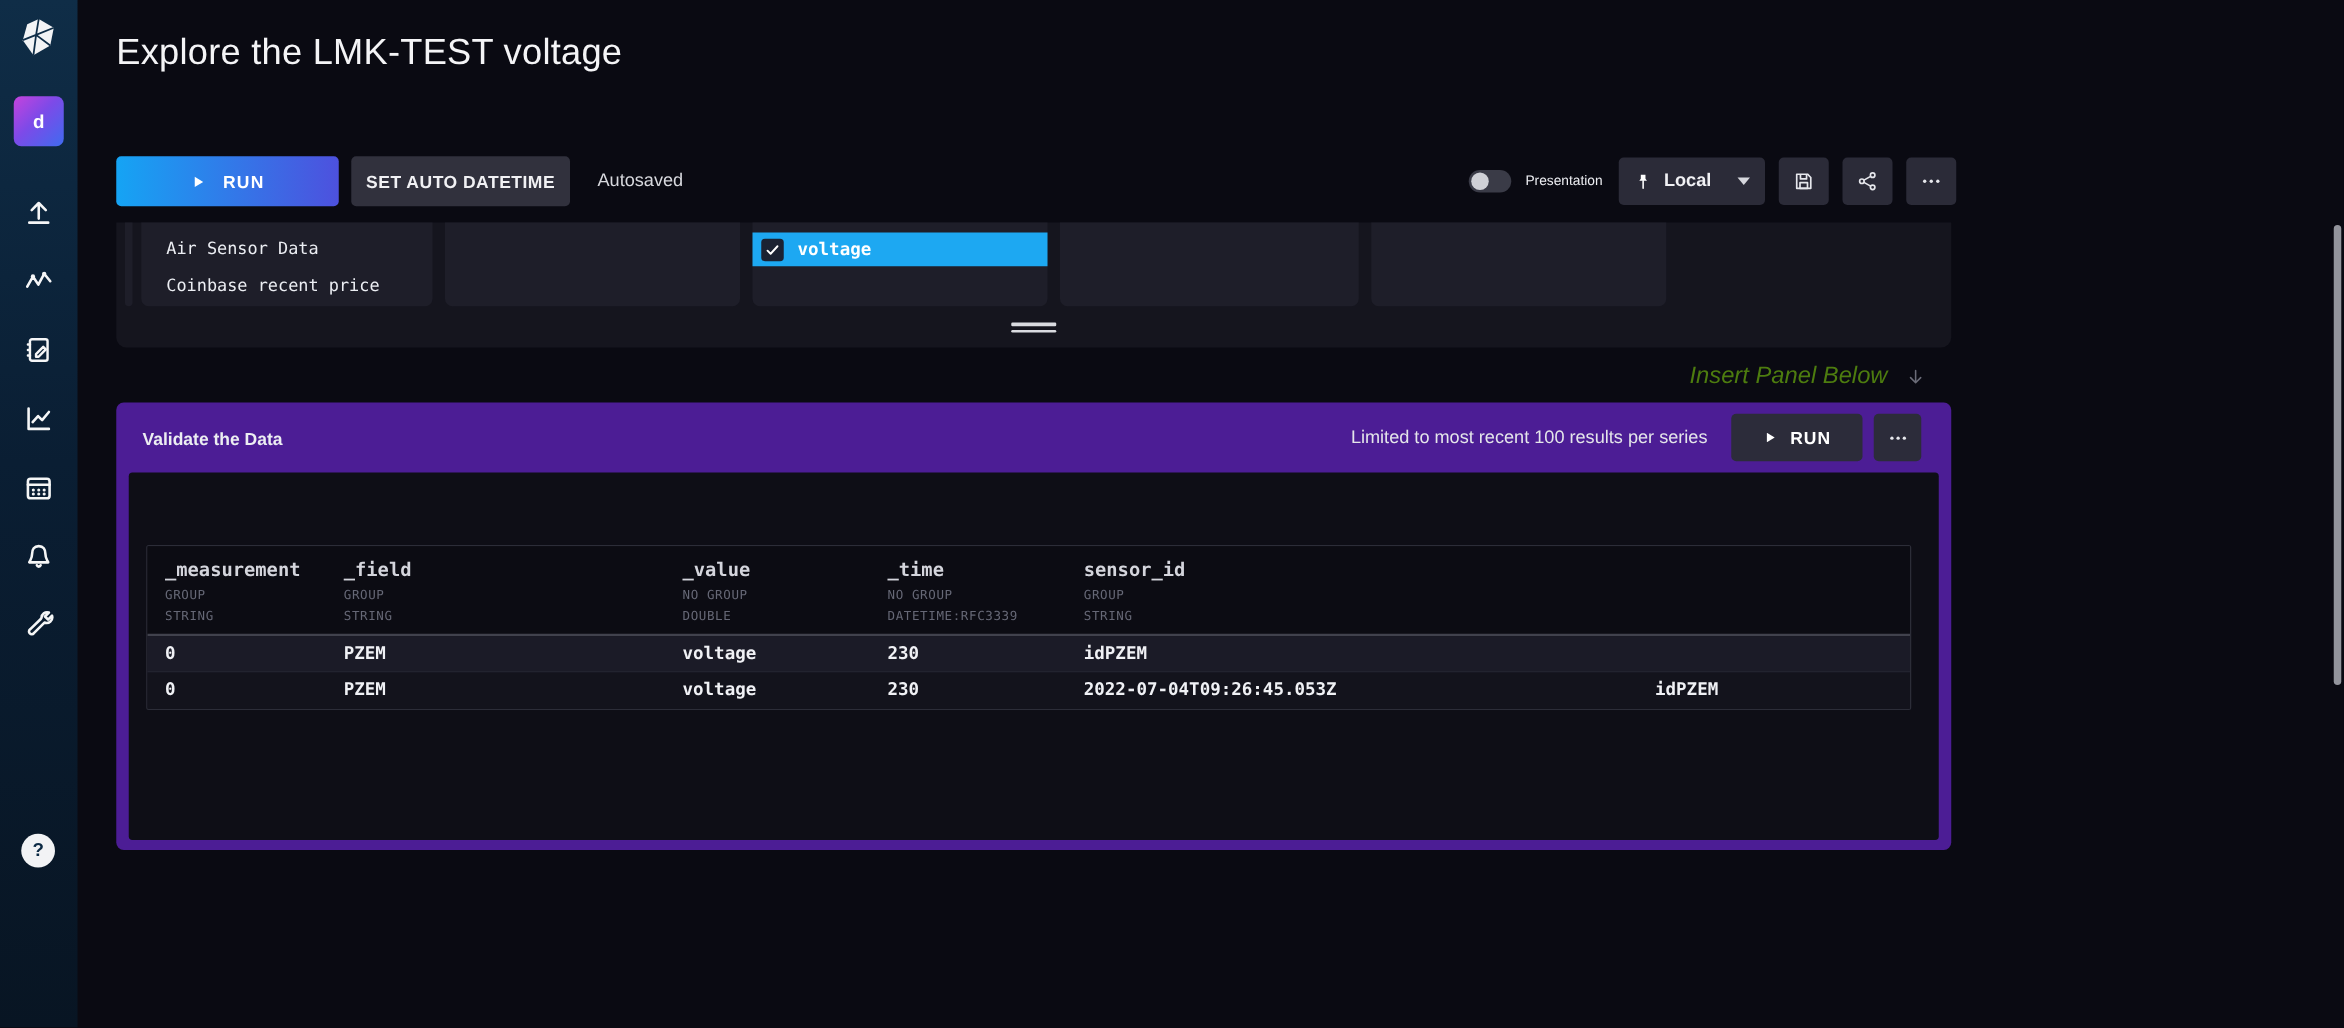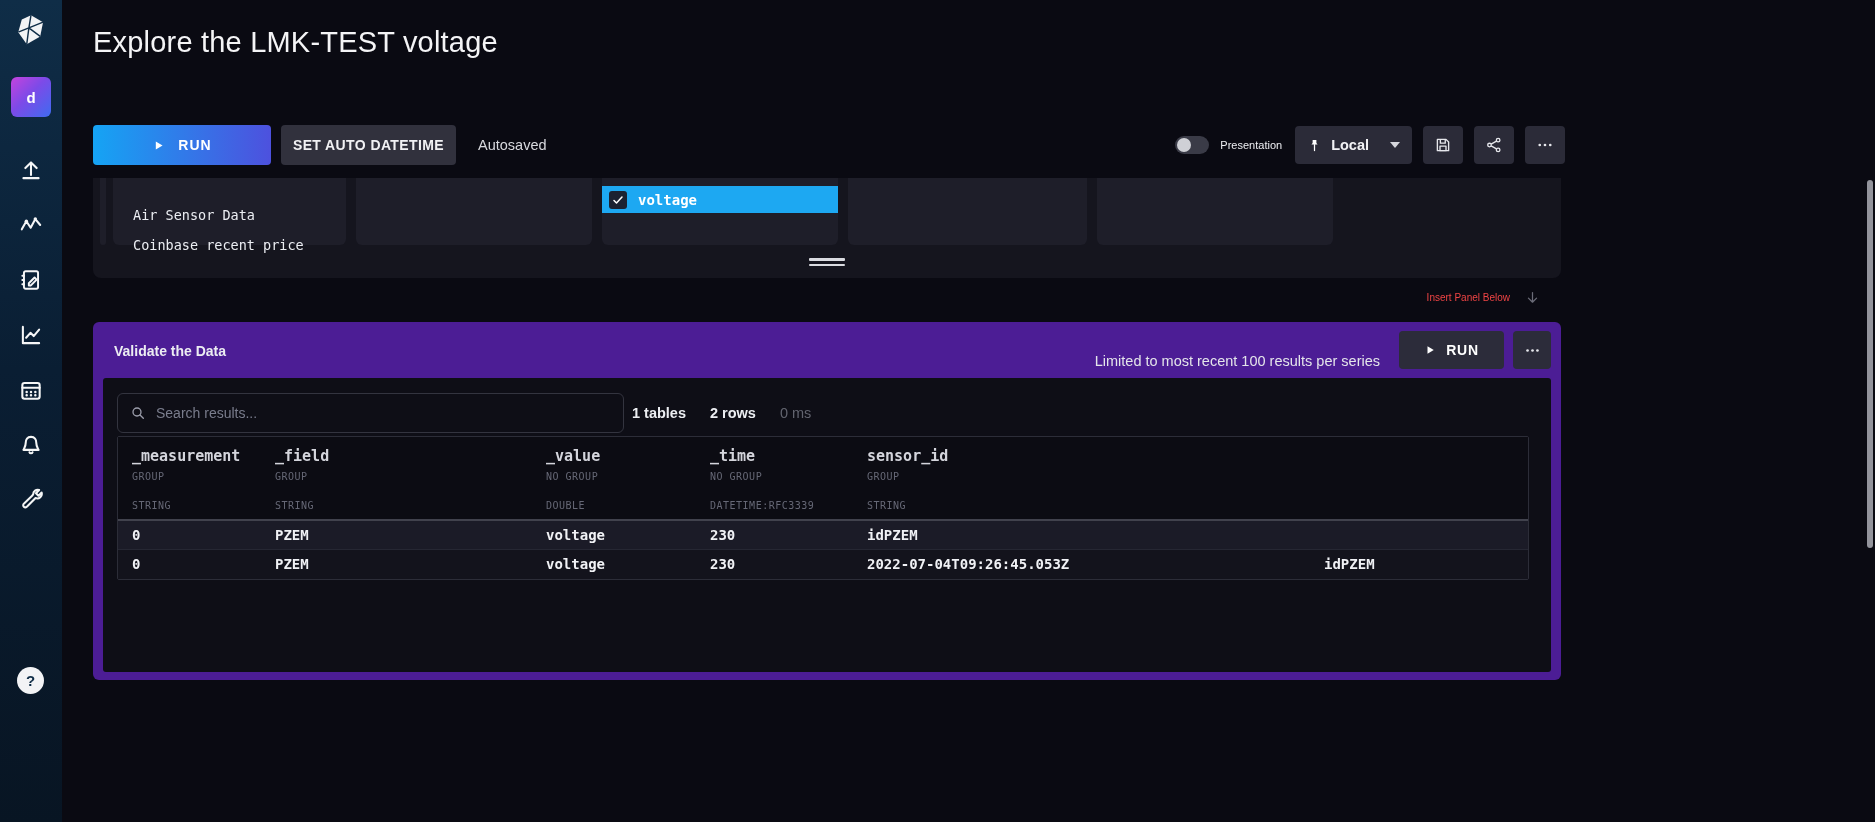"Air Sensor Data" .c1 { padding-top: 22px -> 6px }
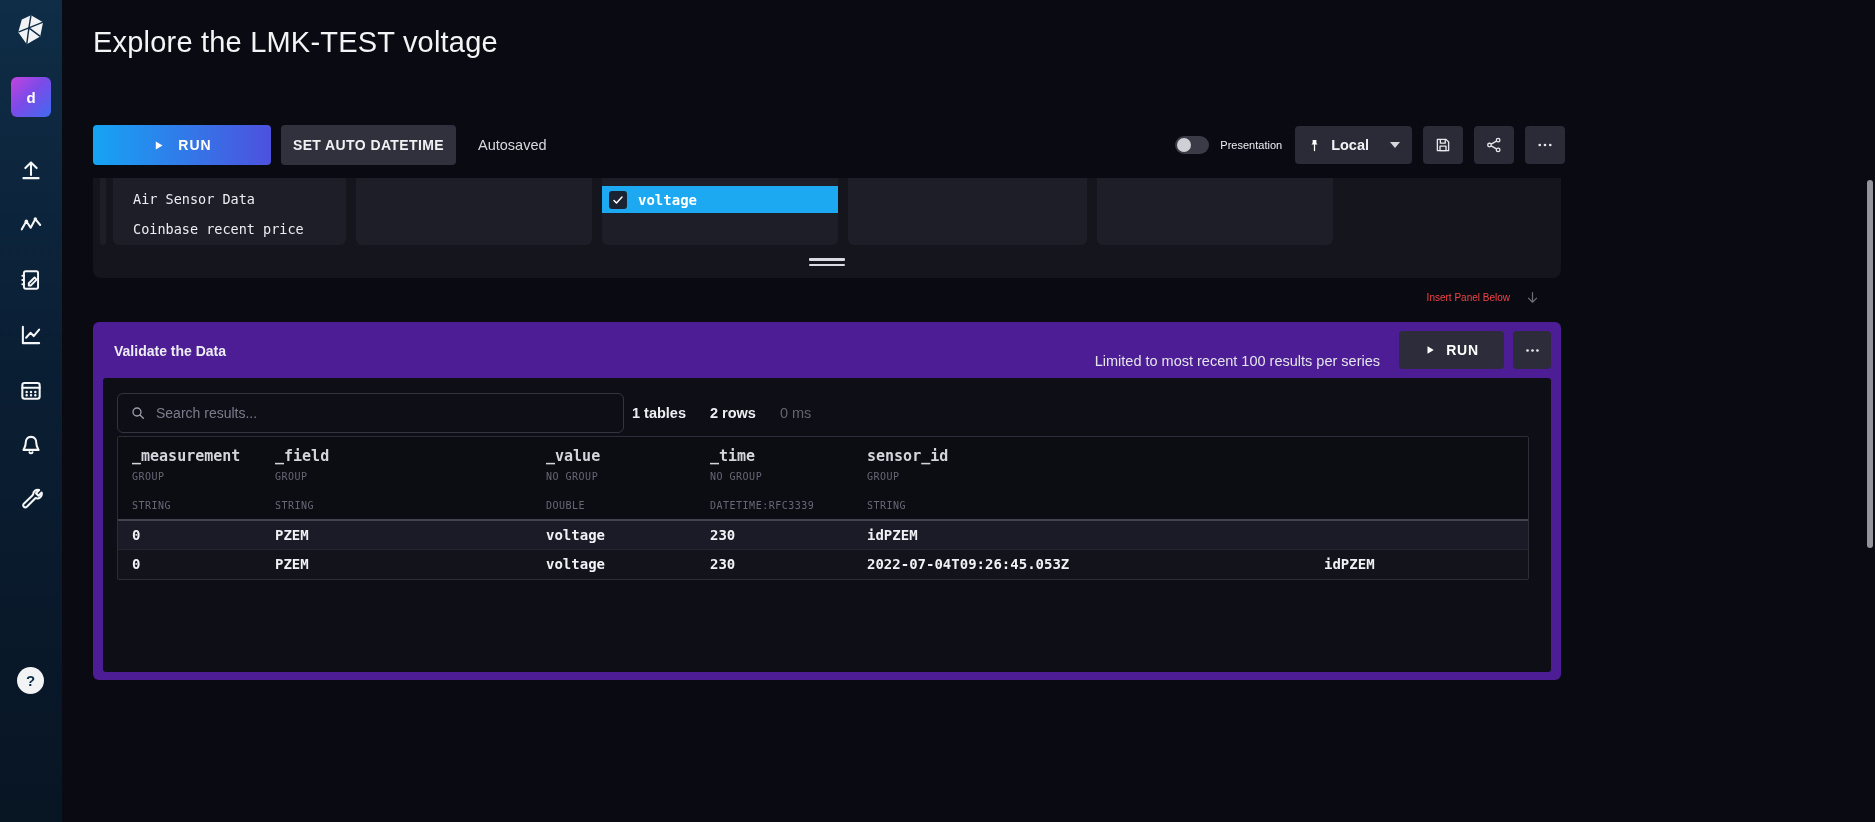"Insert Panel Below" .insert-row .txt { color: #ef4444 -> #4d7c0f; font-size: 10px -> 19px; font-style: none -> italic }
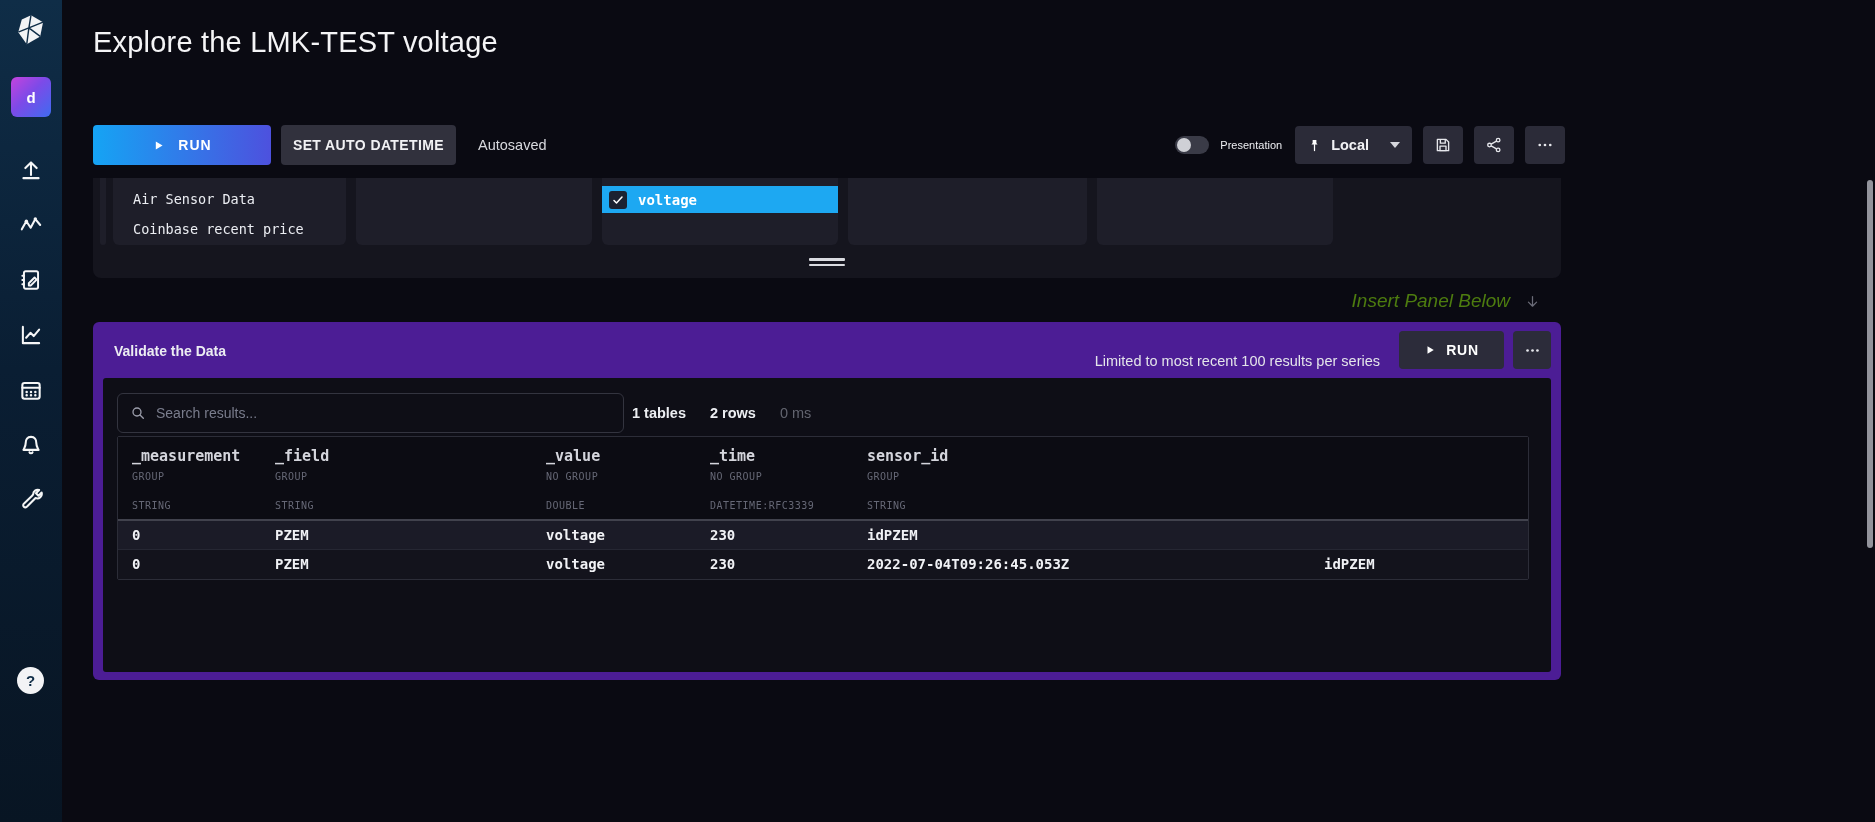"Limited to most recent 100" .v-right { align-items: flex-end -> center; right: 10px -> 24px }
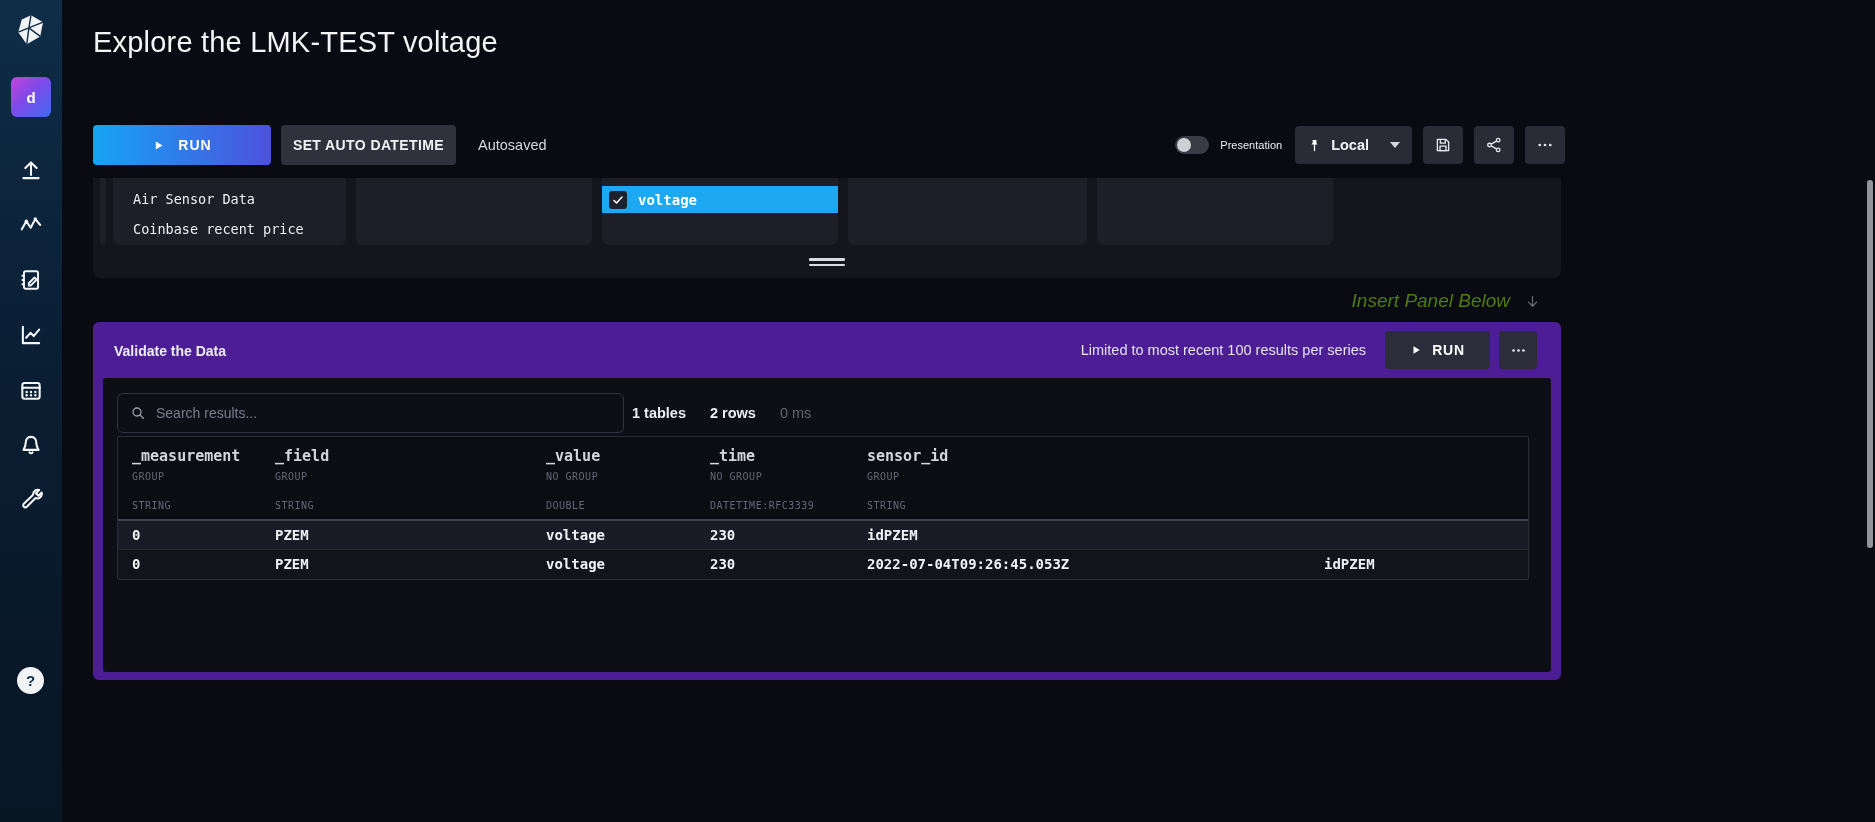"Search results..." div.search-row { html: <div> <div> <svg> <circle></circle> <path></path> </svg> <input> </div> <span>1 tables</span> <span>2 rows</span> <span>0 ms</span> </div> -> none }
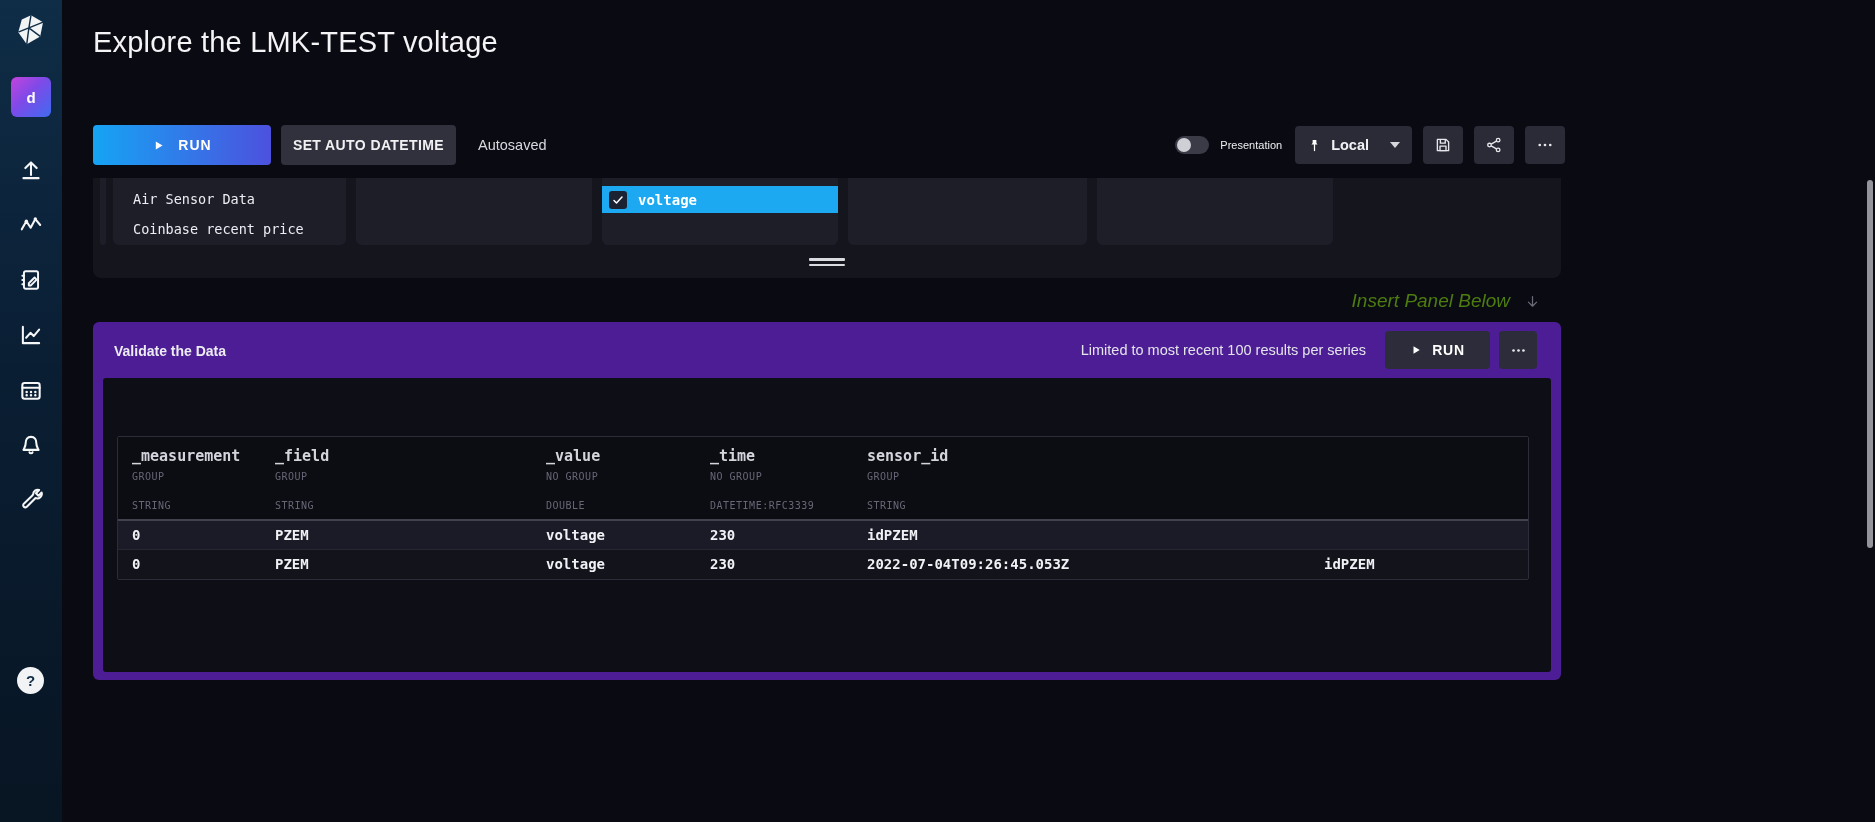"STRING" .th-sub { margin-top: 16px -> 4px }
